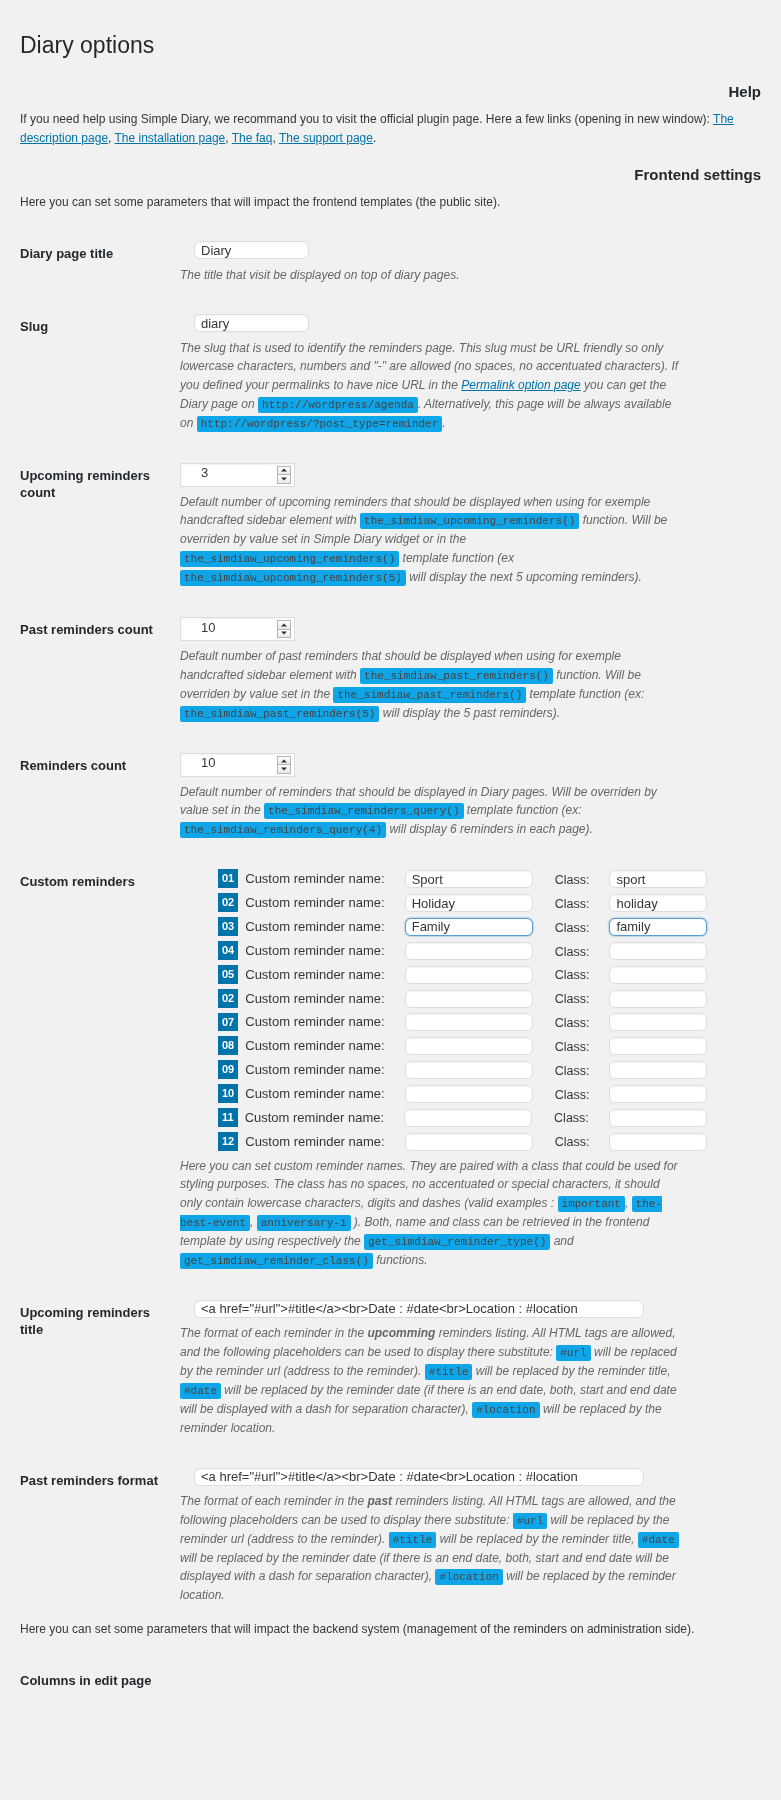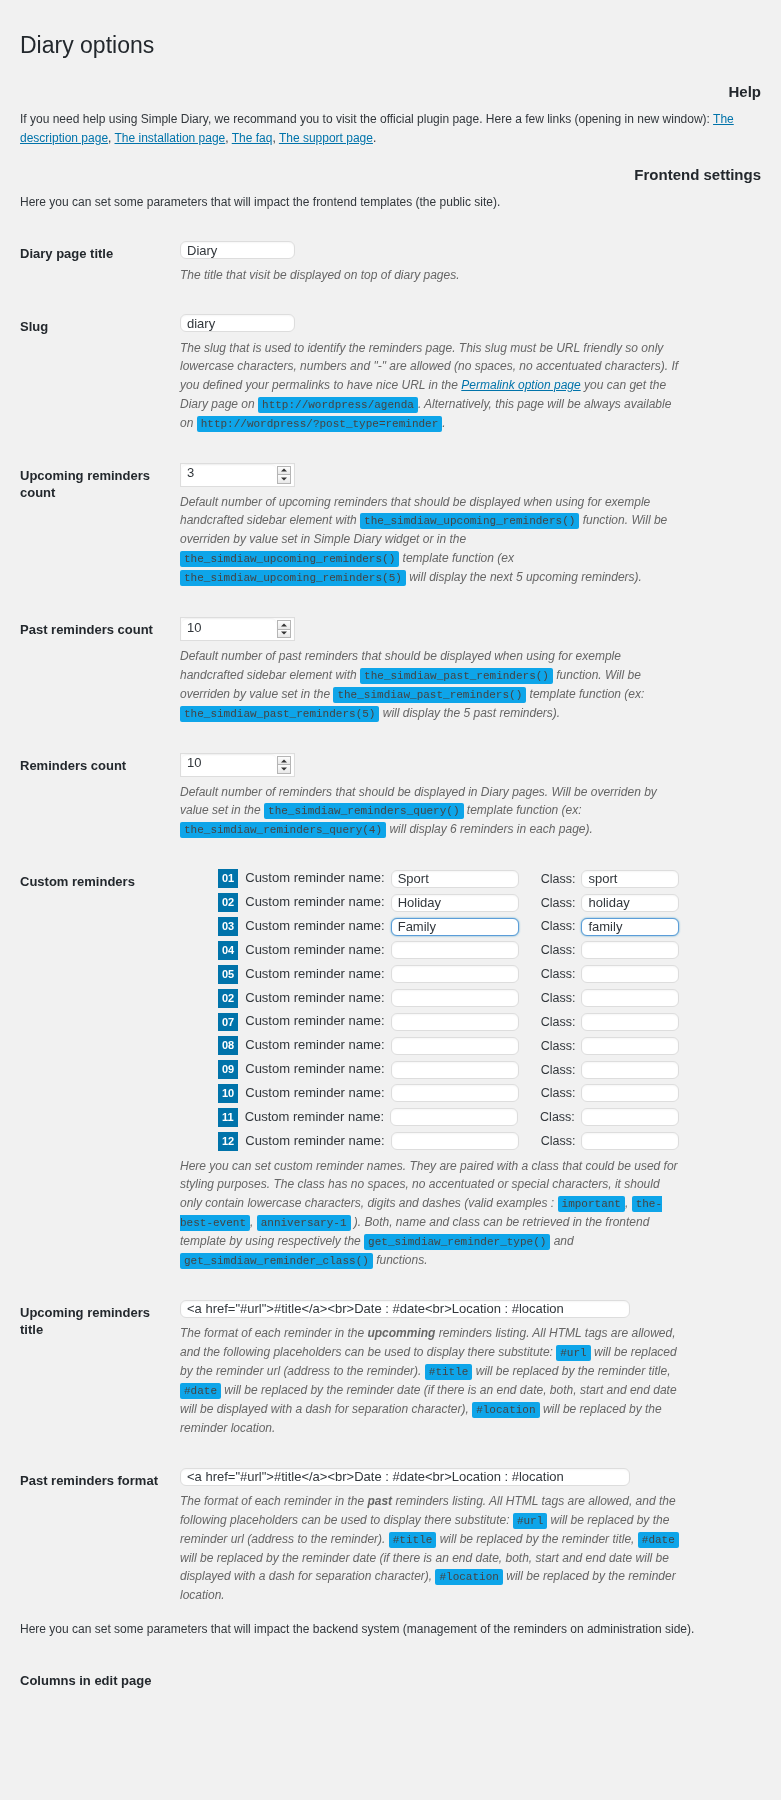"Diary" input[type=text] { margin-left: none -> 14px }
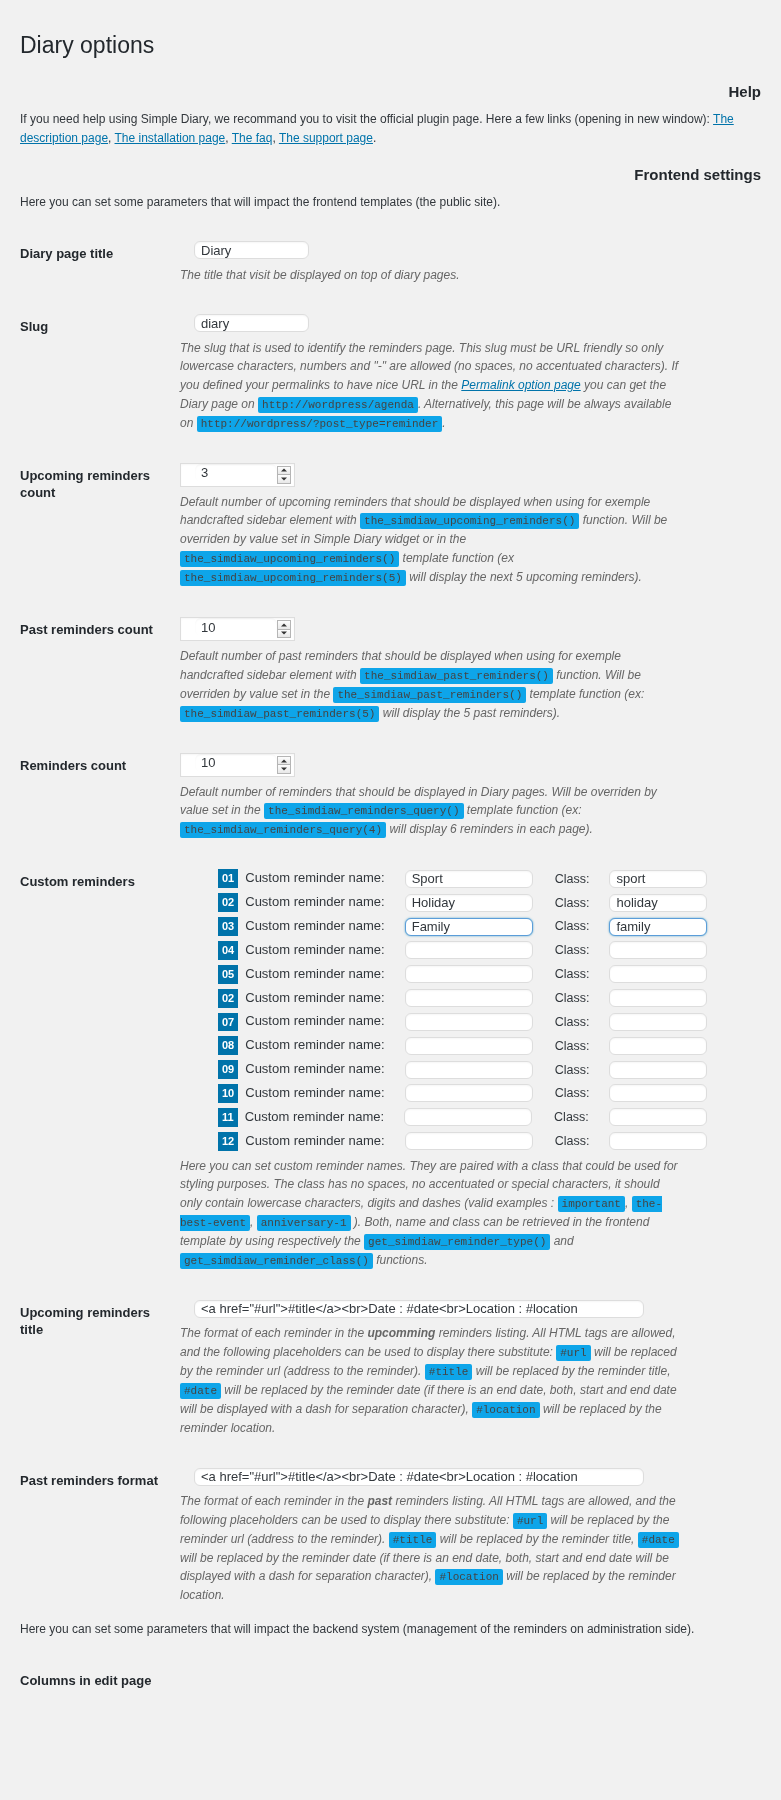"01" .reminder-row { align-items: center -> flex-end }
